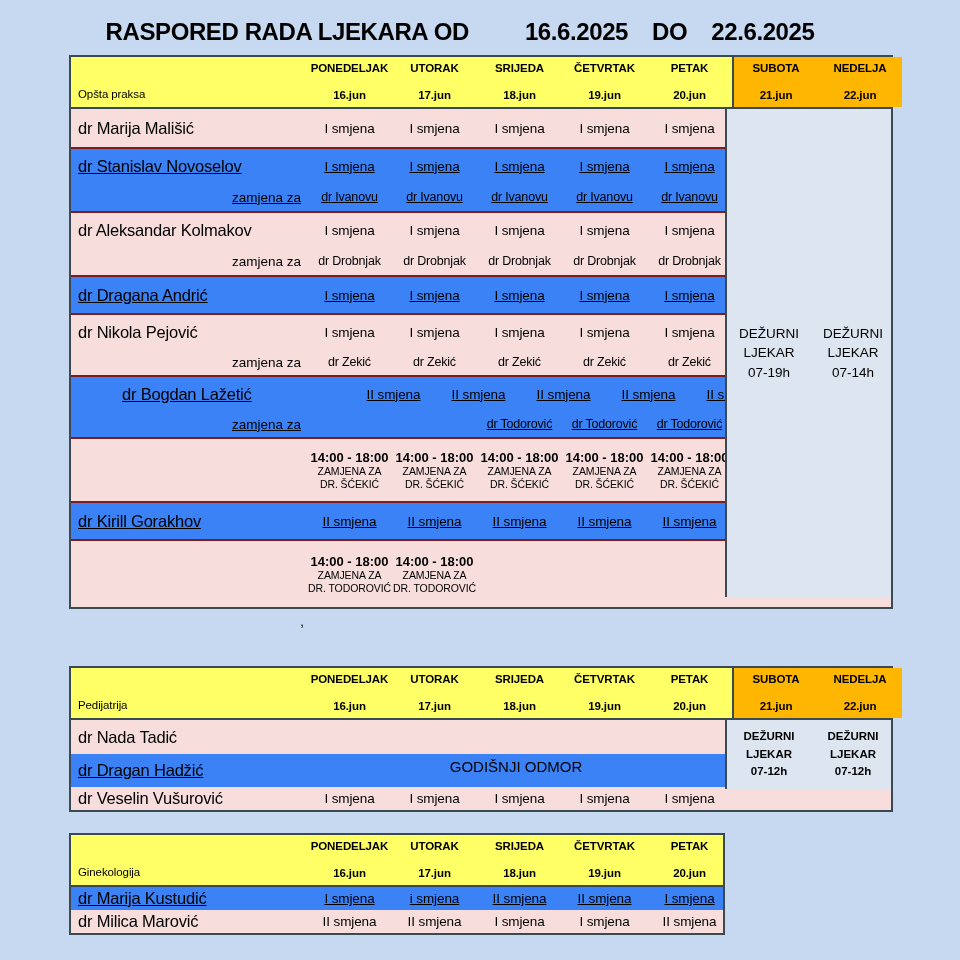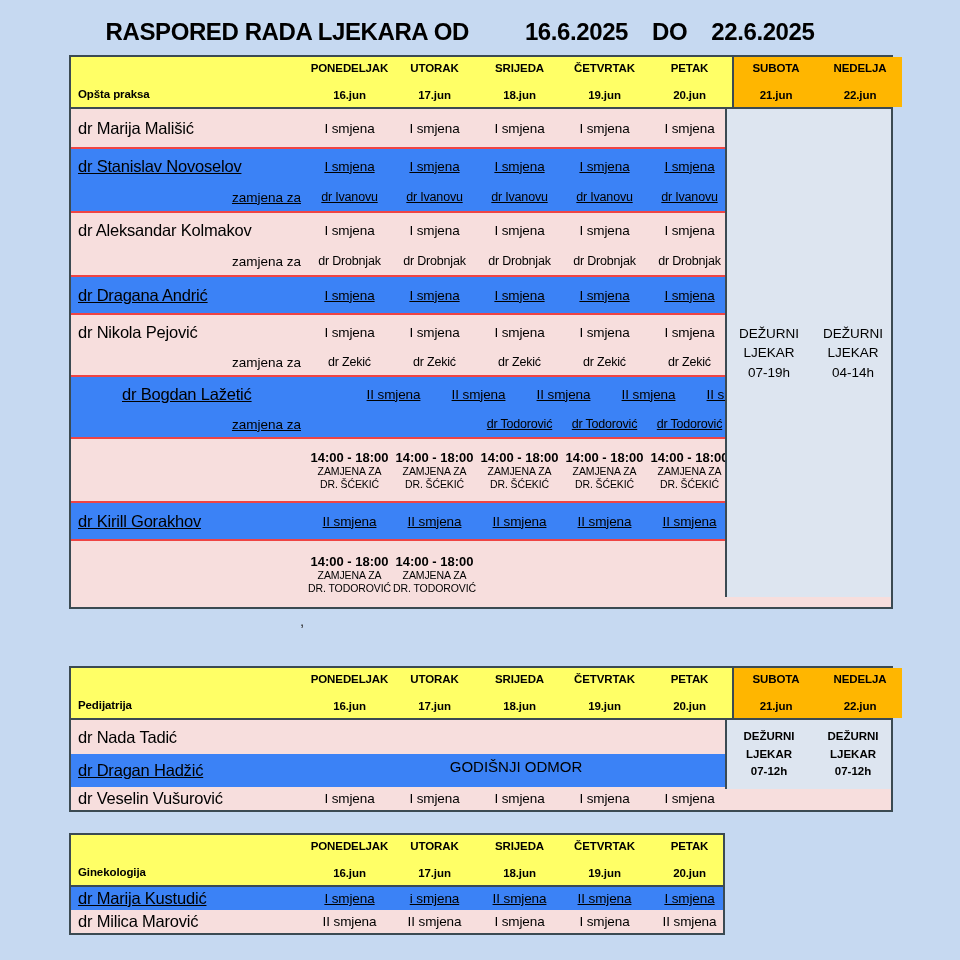"Opšta praksa" .hdr .c-name { font-weight: 700 -> 400 }
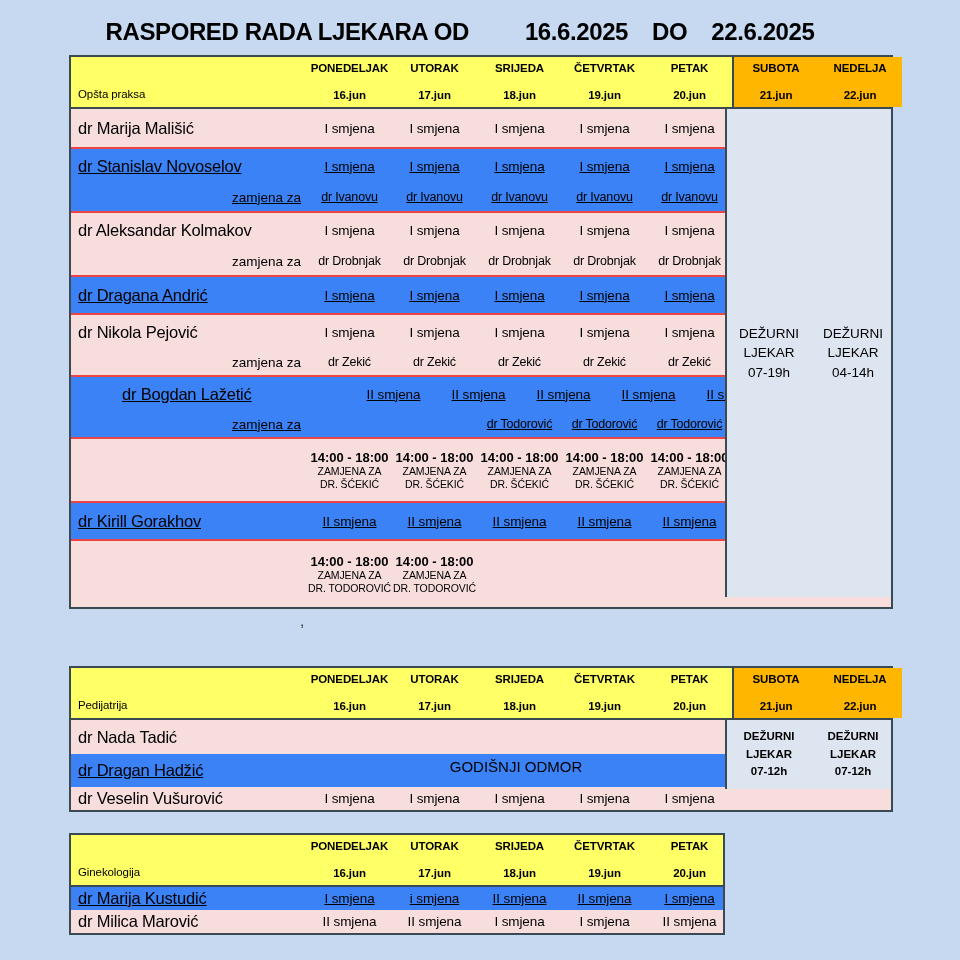"dr Marija Mališić" .block-sep { border-bottom: 2px solid #ef4444 -> 2px solid #7f1d1d }
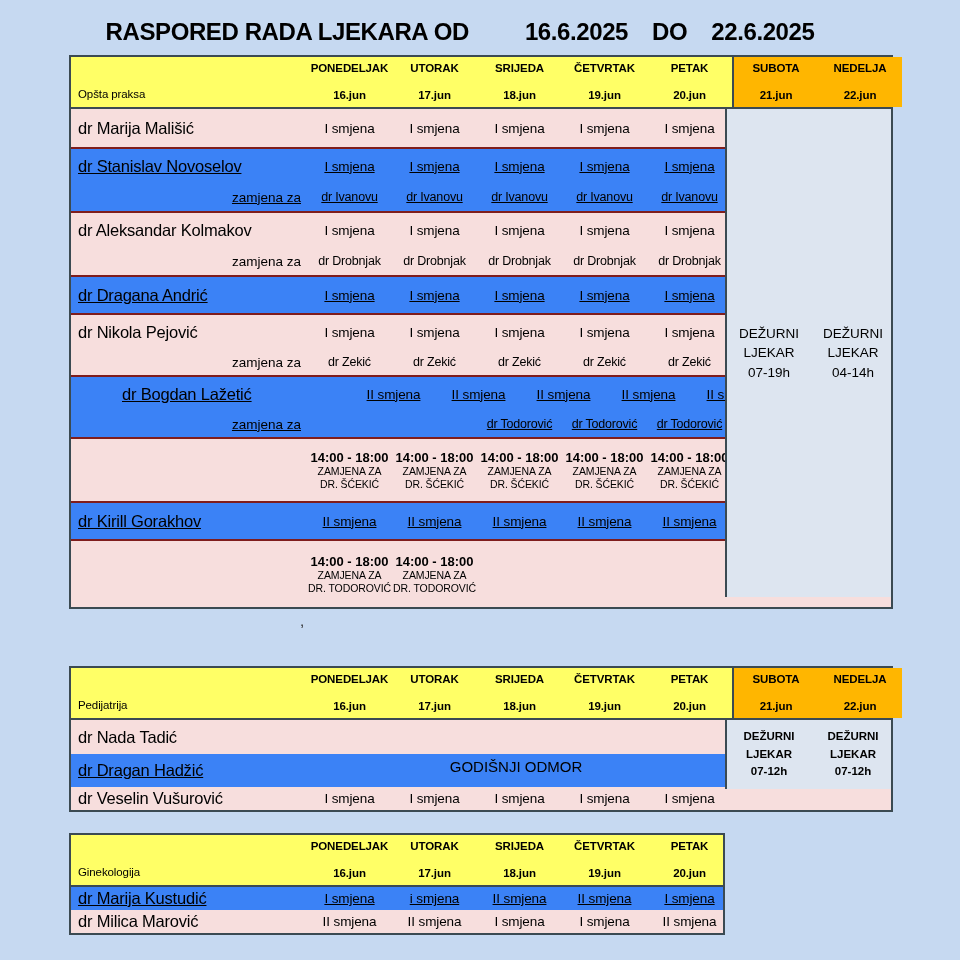"04-14h" span { text: 04-14h -> 07-14h }
